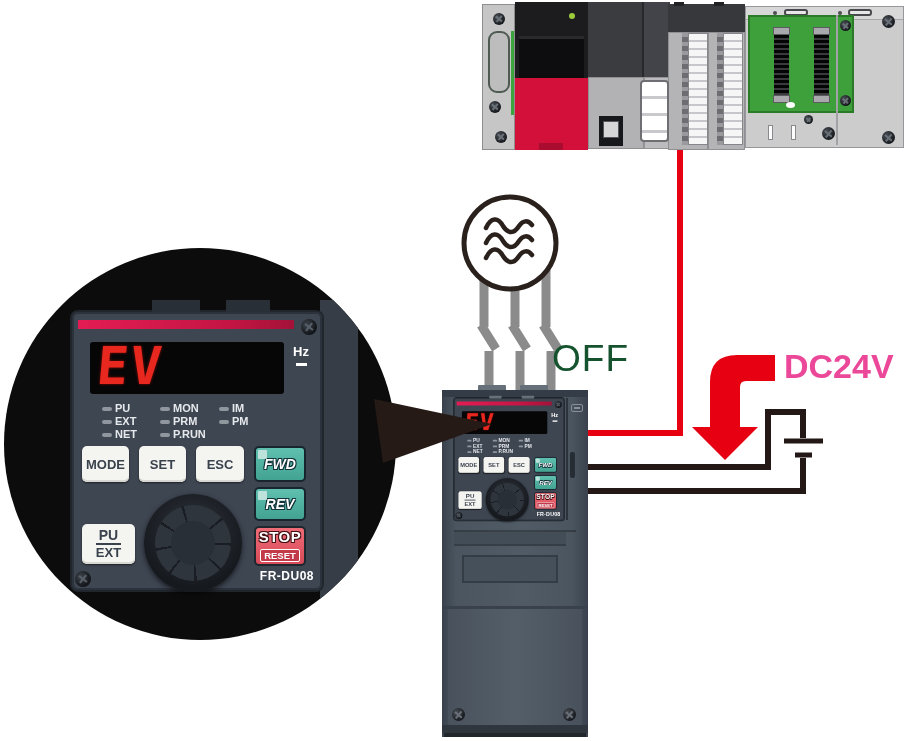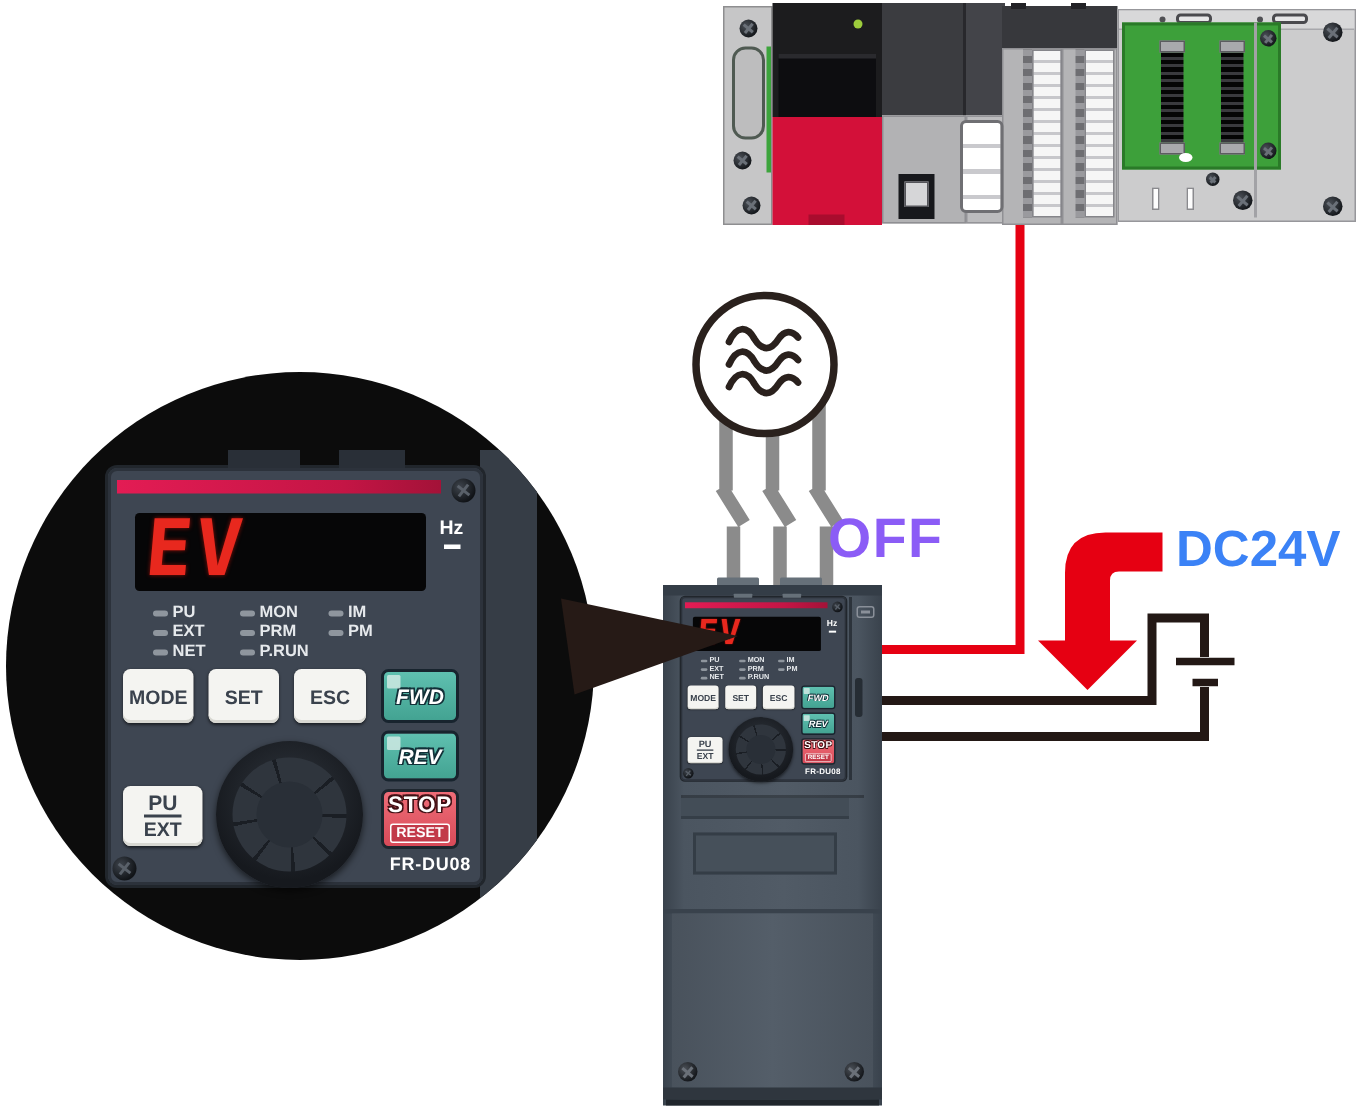"OFF" .label-off { color: #8b5cf6 -> #14532d; font-weight: bold -> normal }
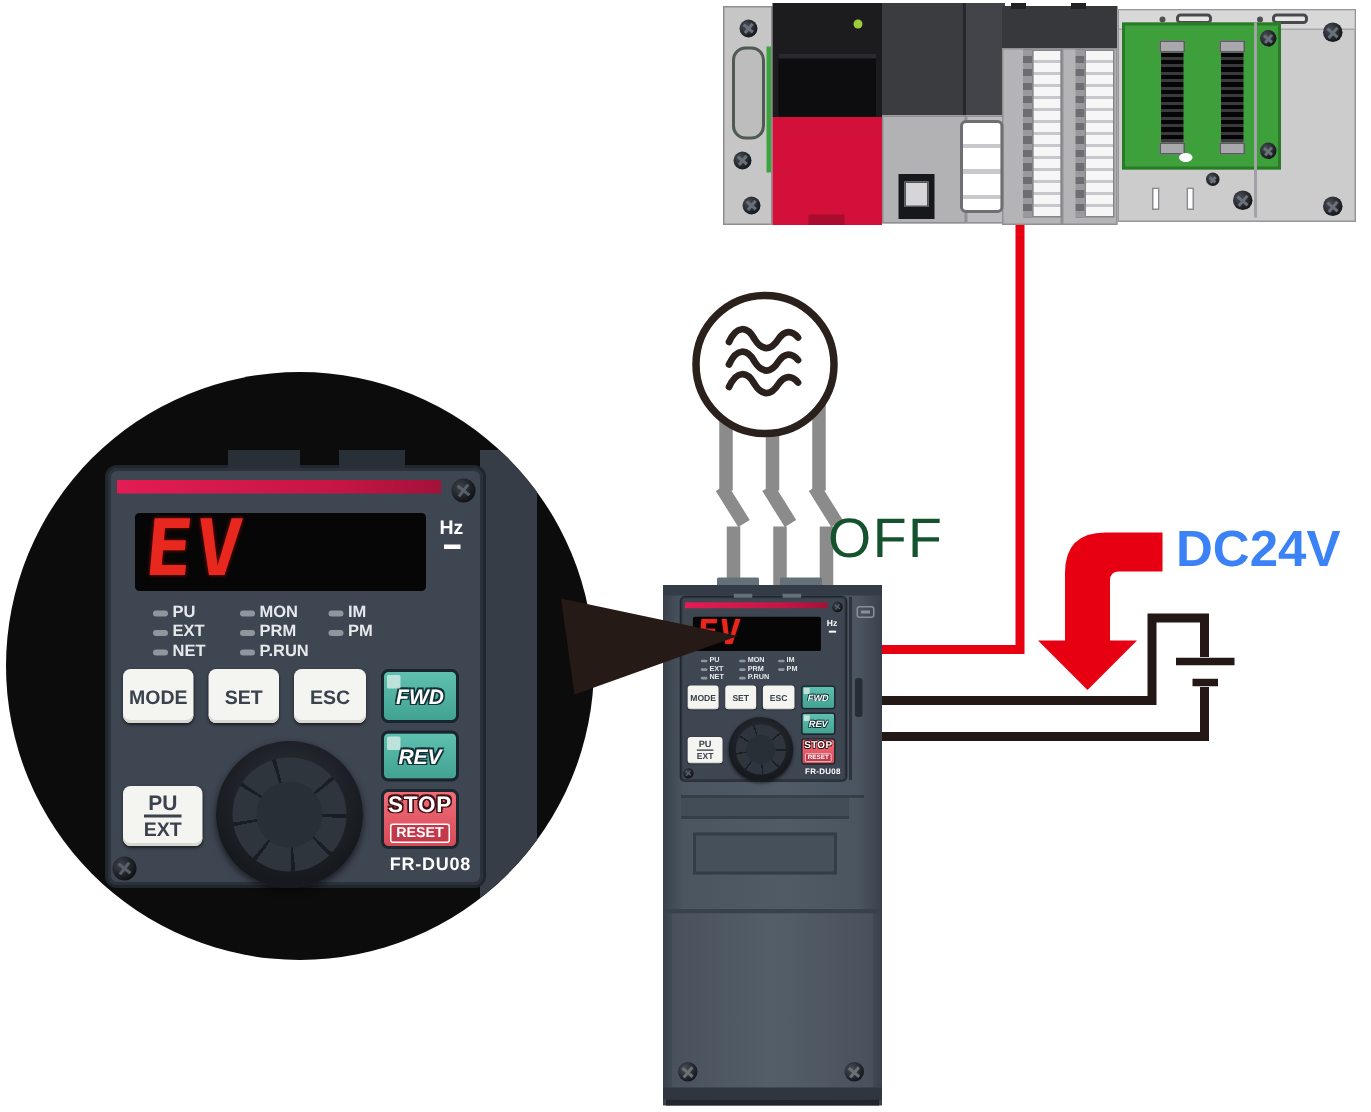"DC24V" .label-dc { color: #3b82f6 -> #ec4899 }
